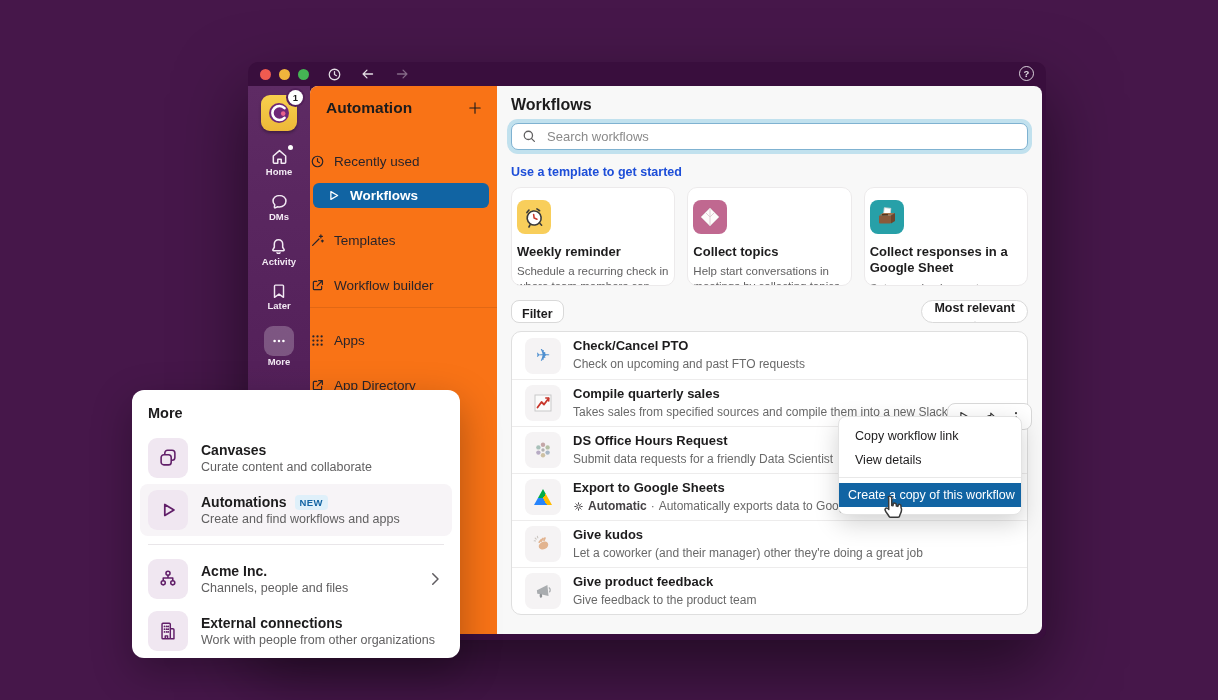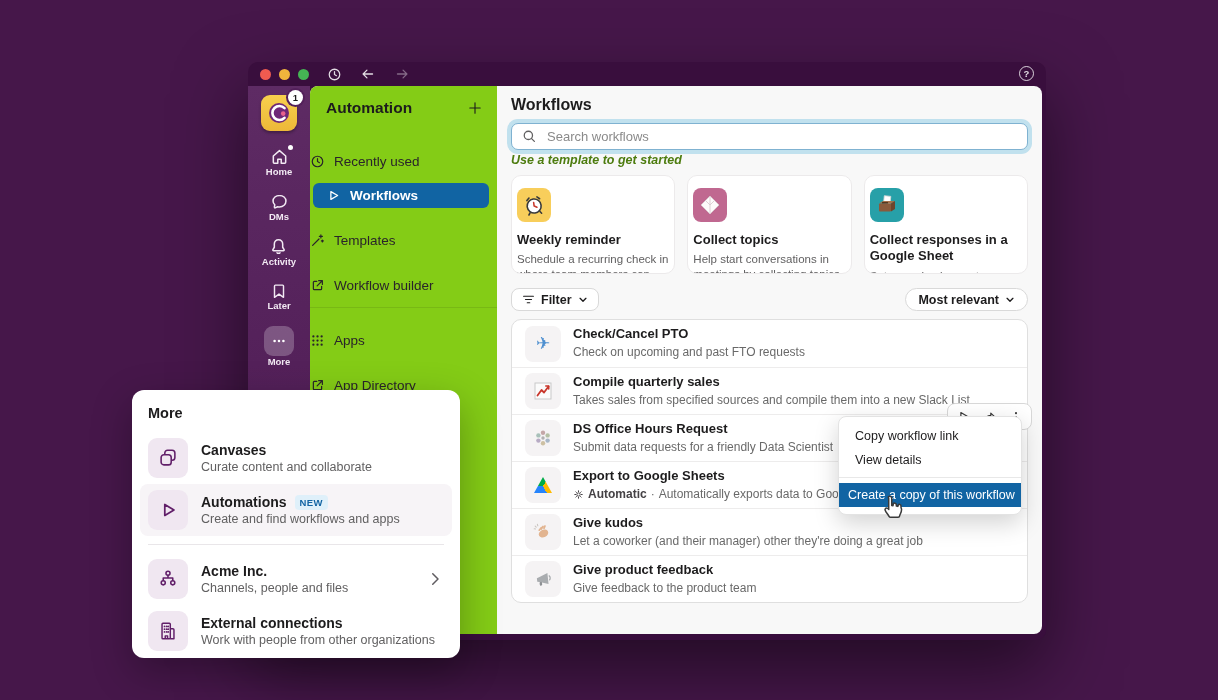"Automation" .panel { background: #84cc16 -> #f97316 }
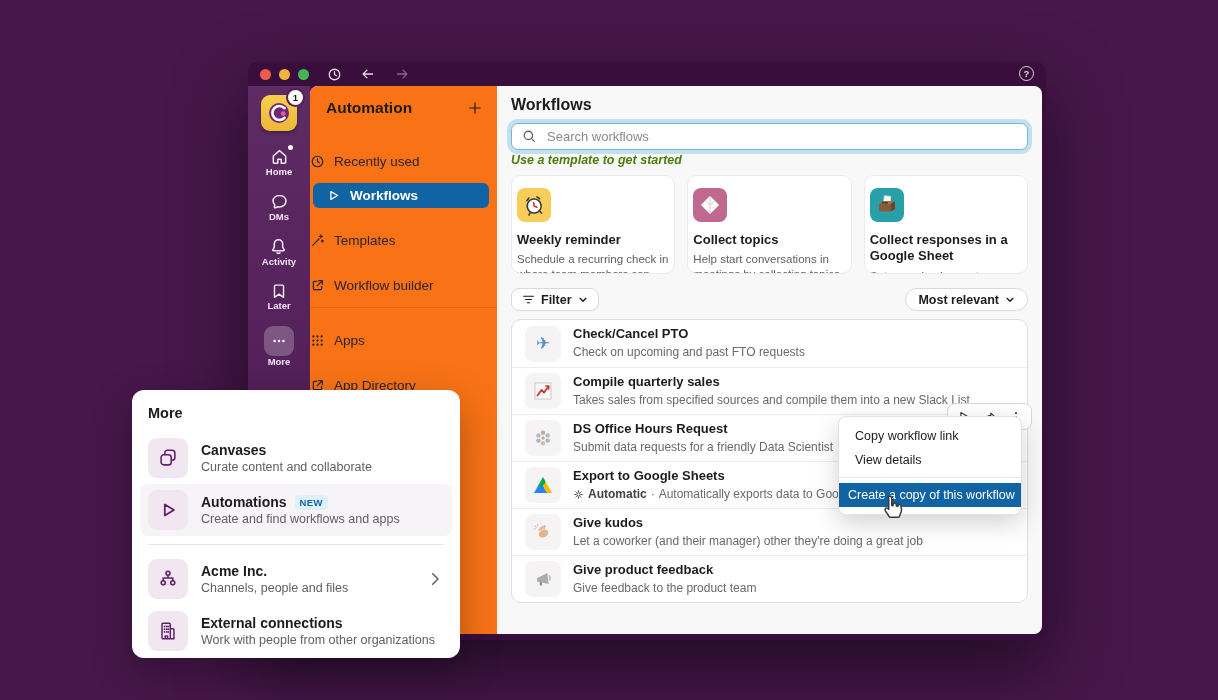"Use a template to get" .tmpl-head { color: #4d7c0f -> #1d4ed8; font-style: italic -> none; margin-top: 3px -> 15px }
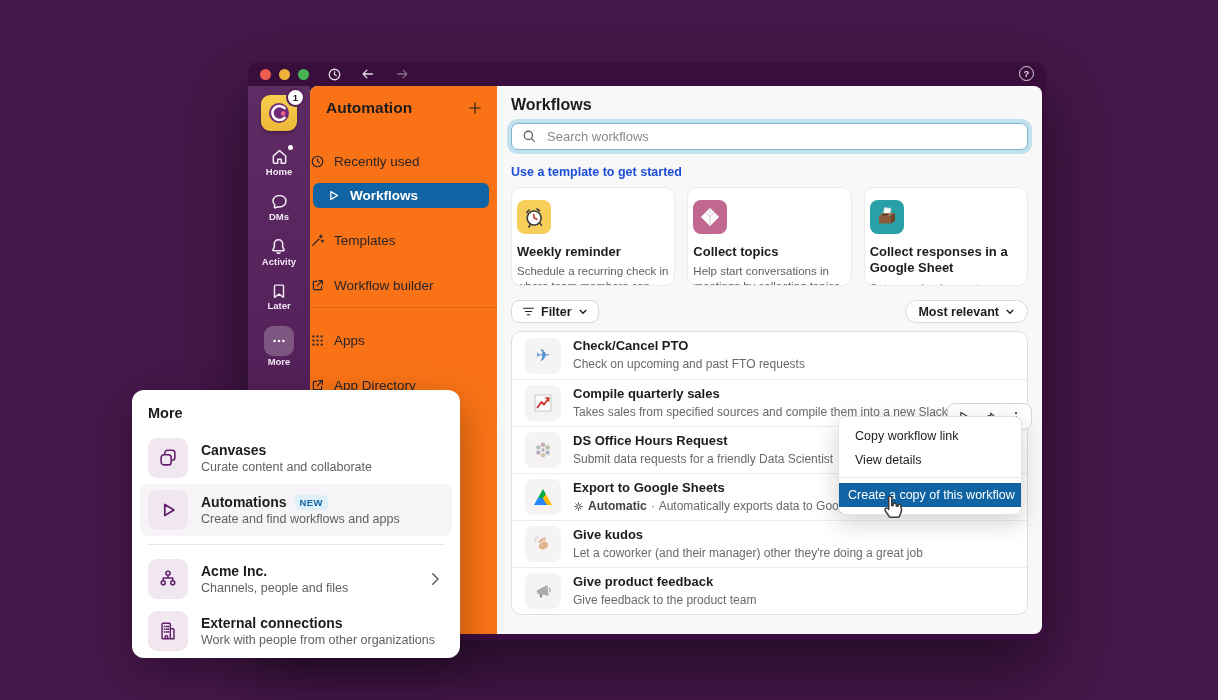"Filter" .btn { flex-direction: none -> column }
